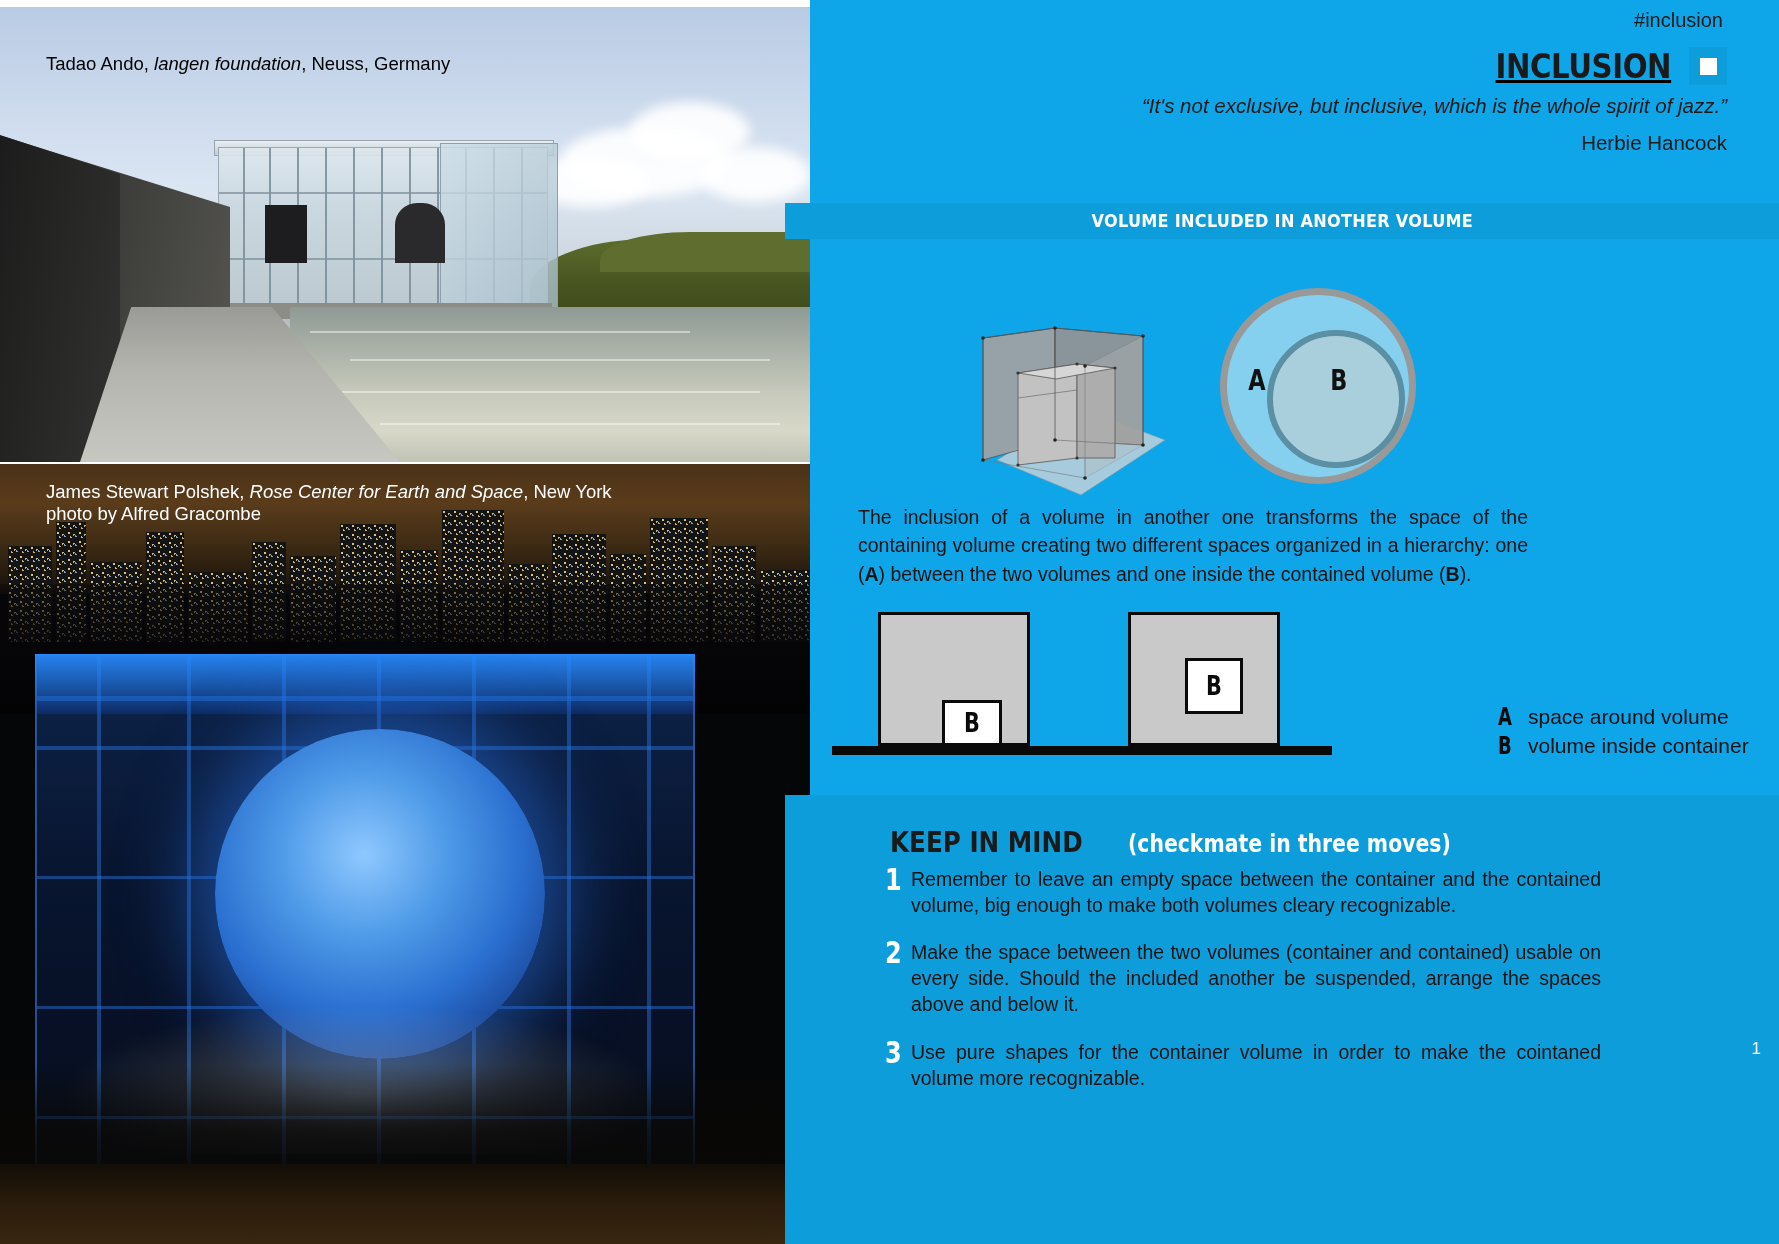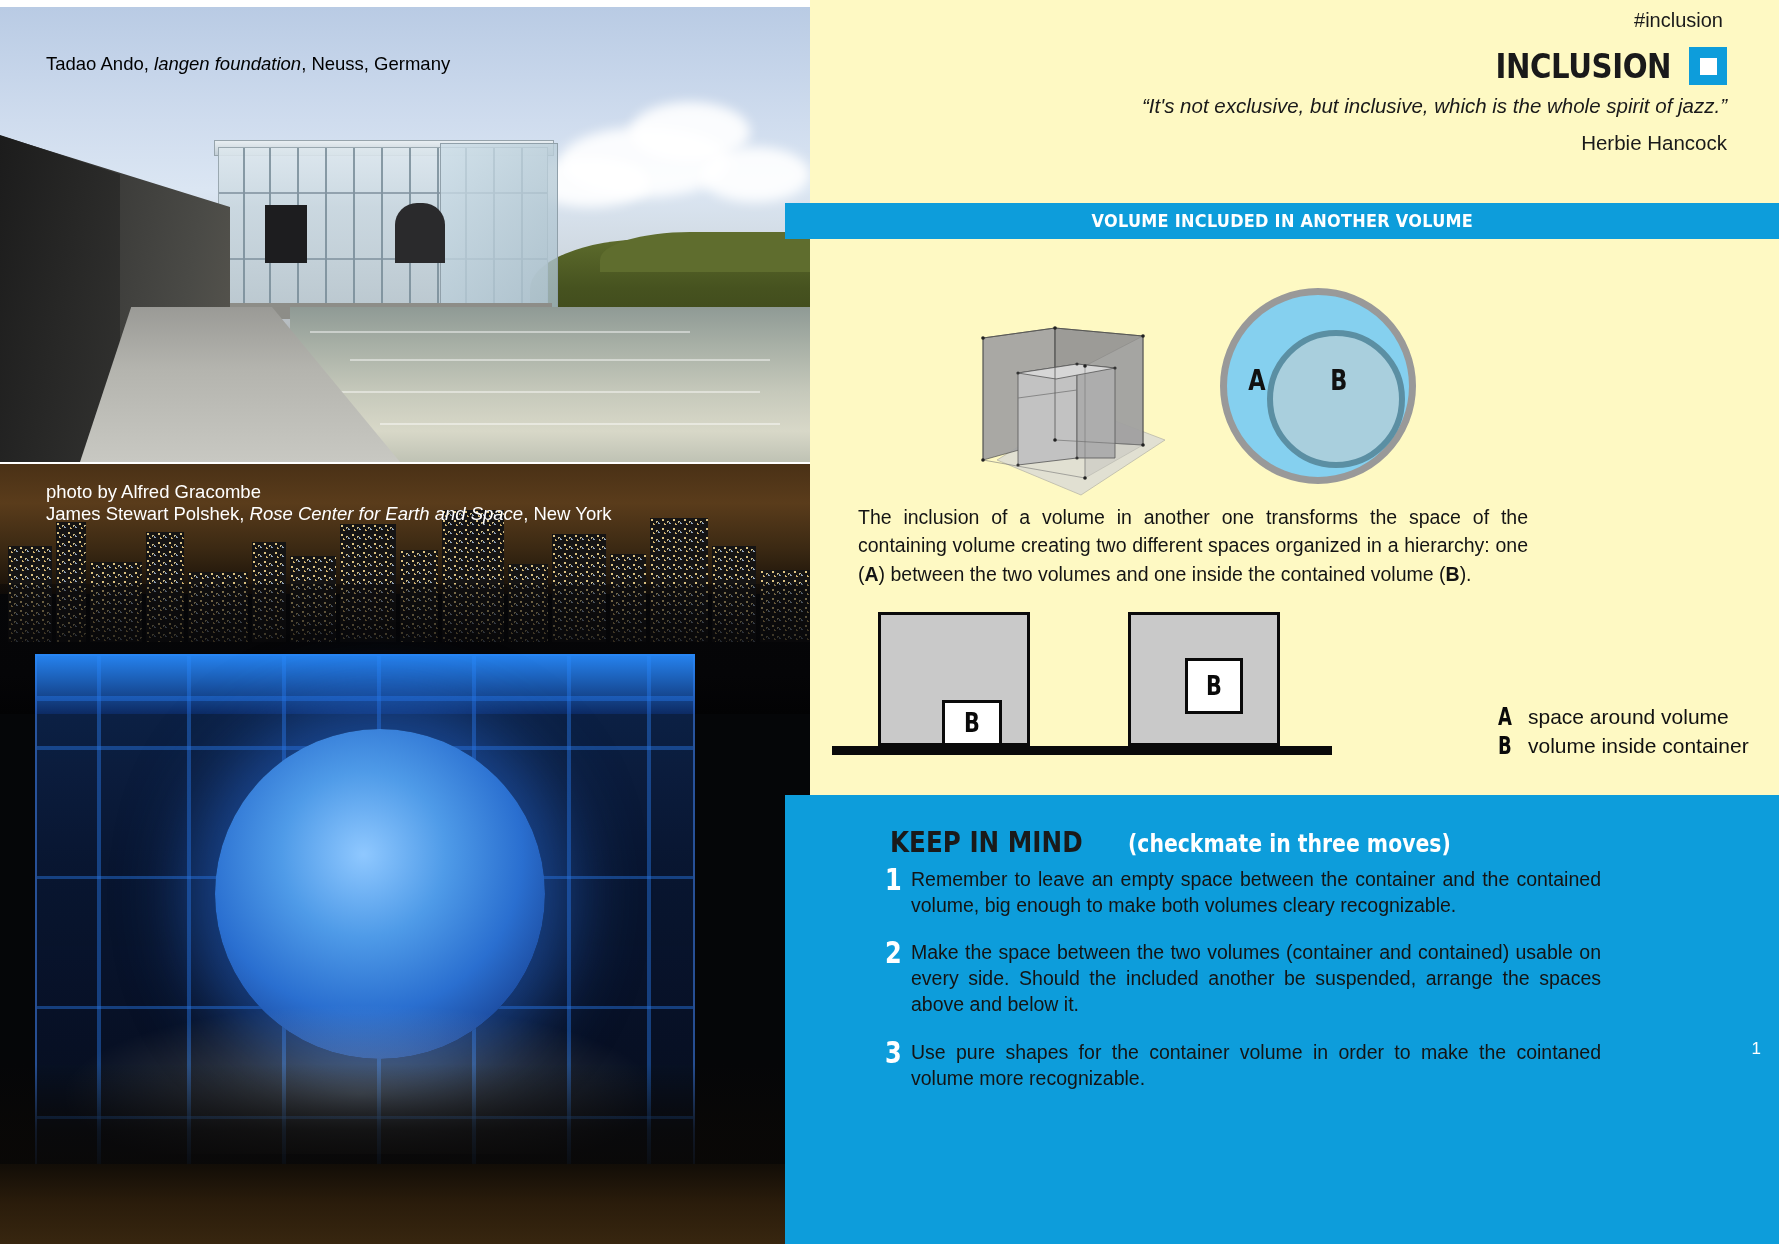"#inclusion" .right-col { background: #fef9c3 -> #0ea5e9 }
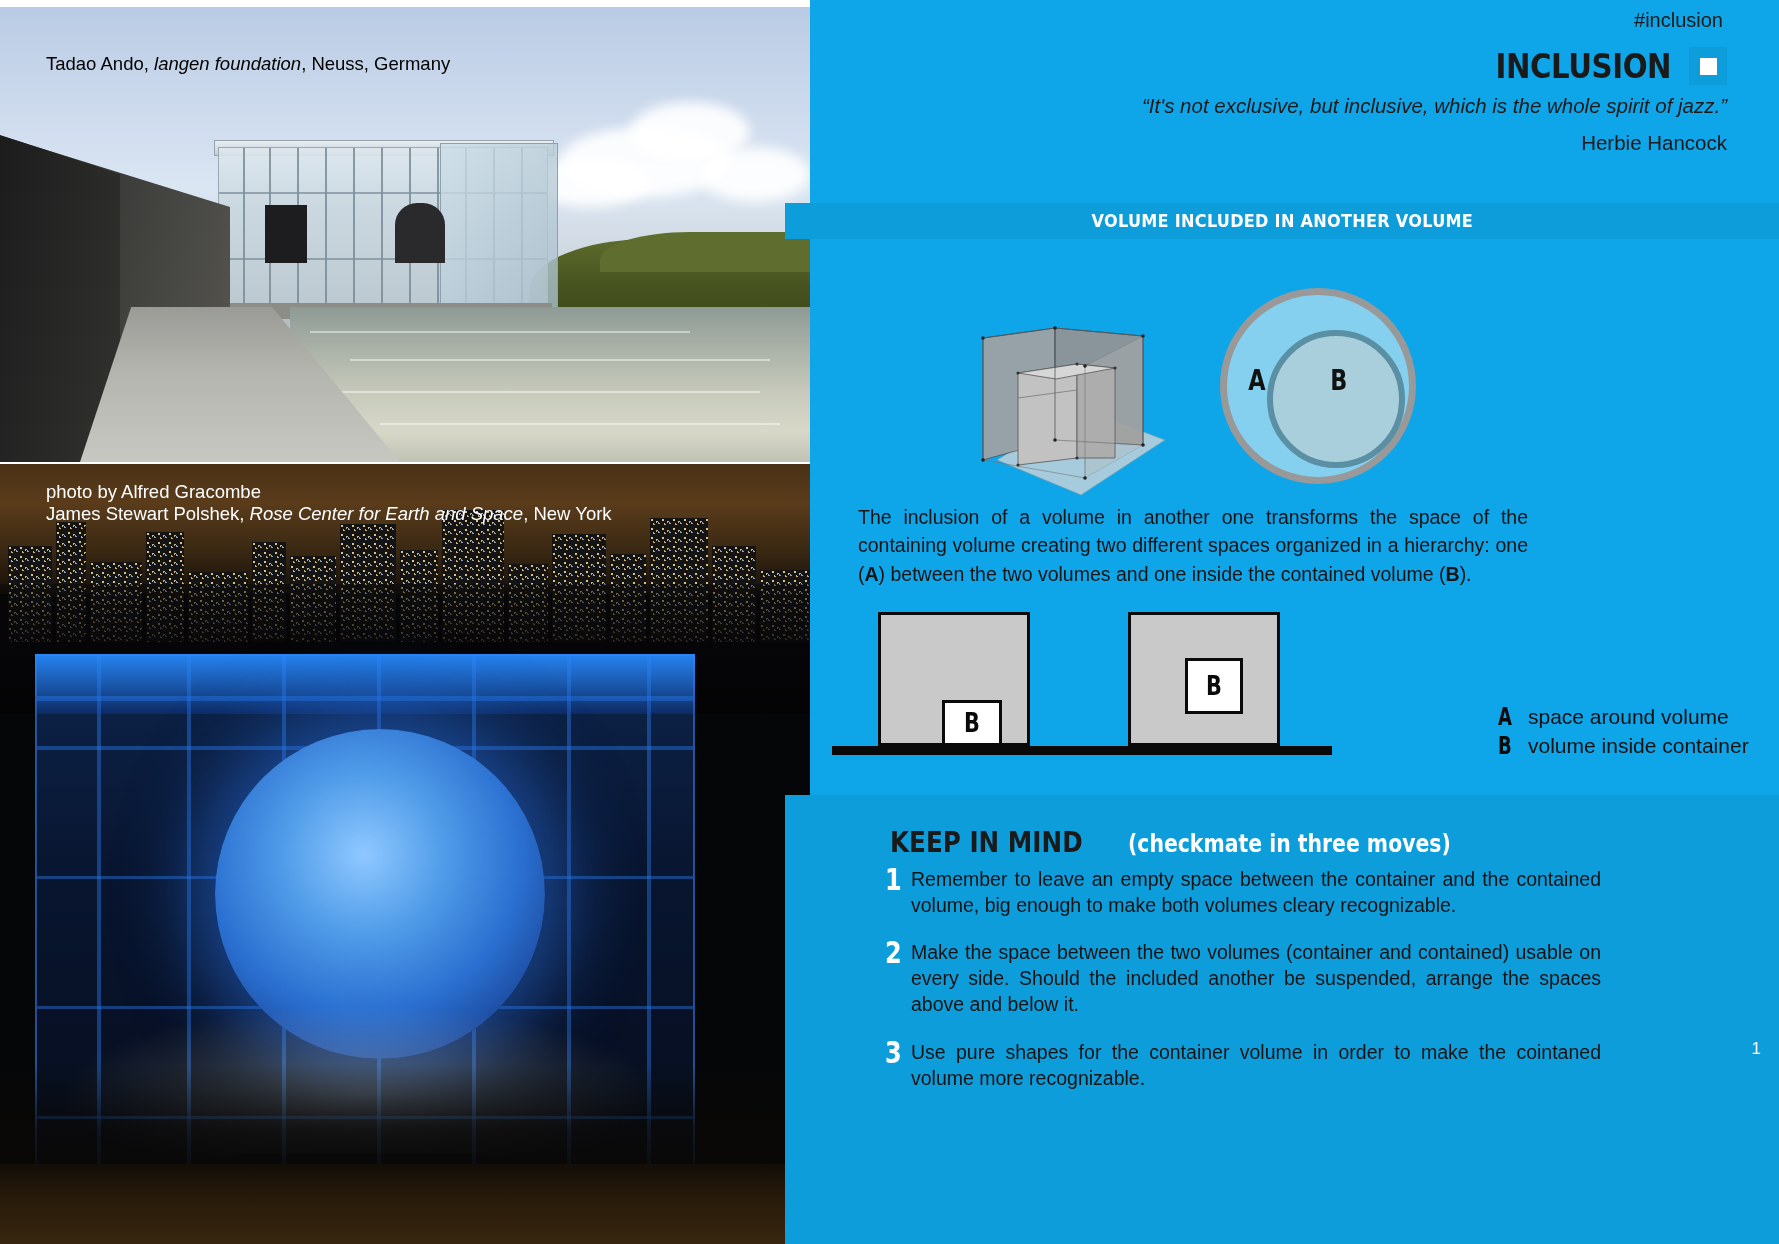"INCLUSION" .title-row { text-decoration: none -> underline }
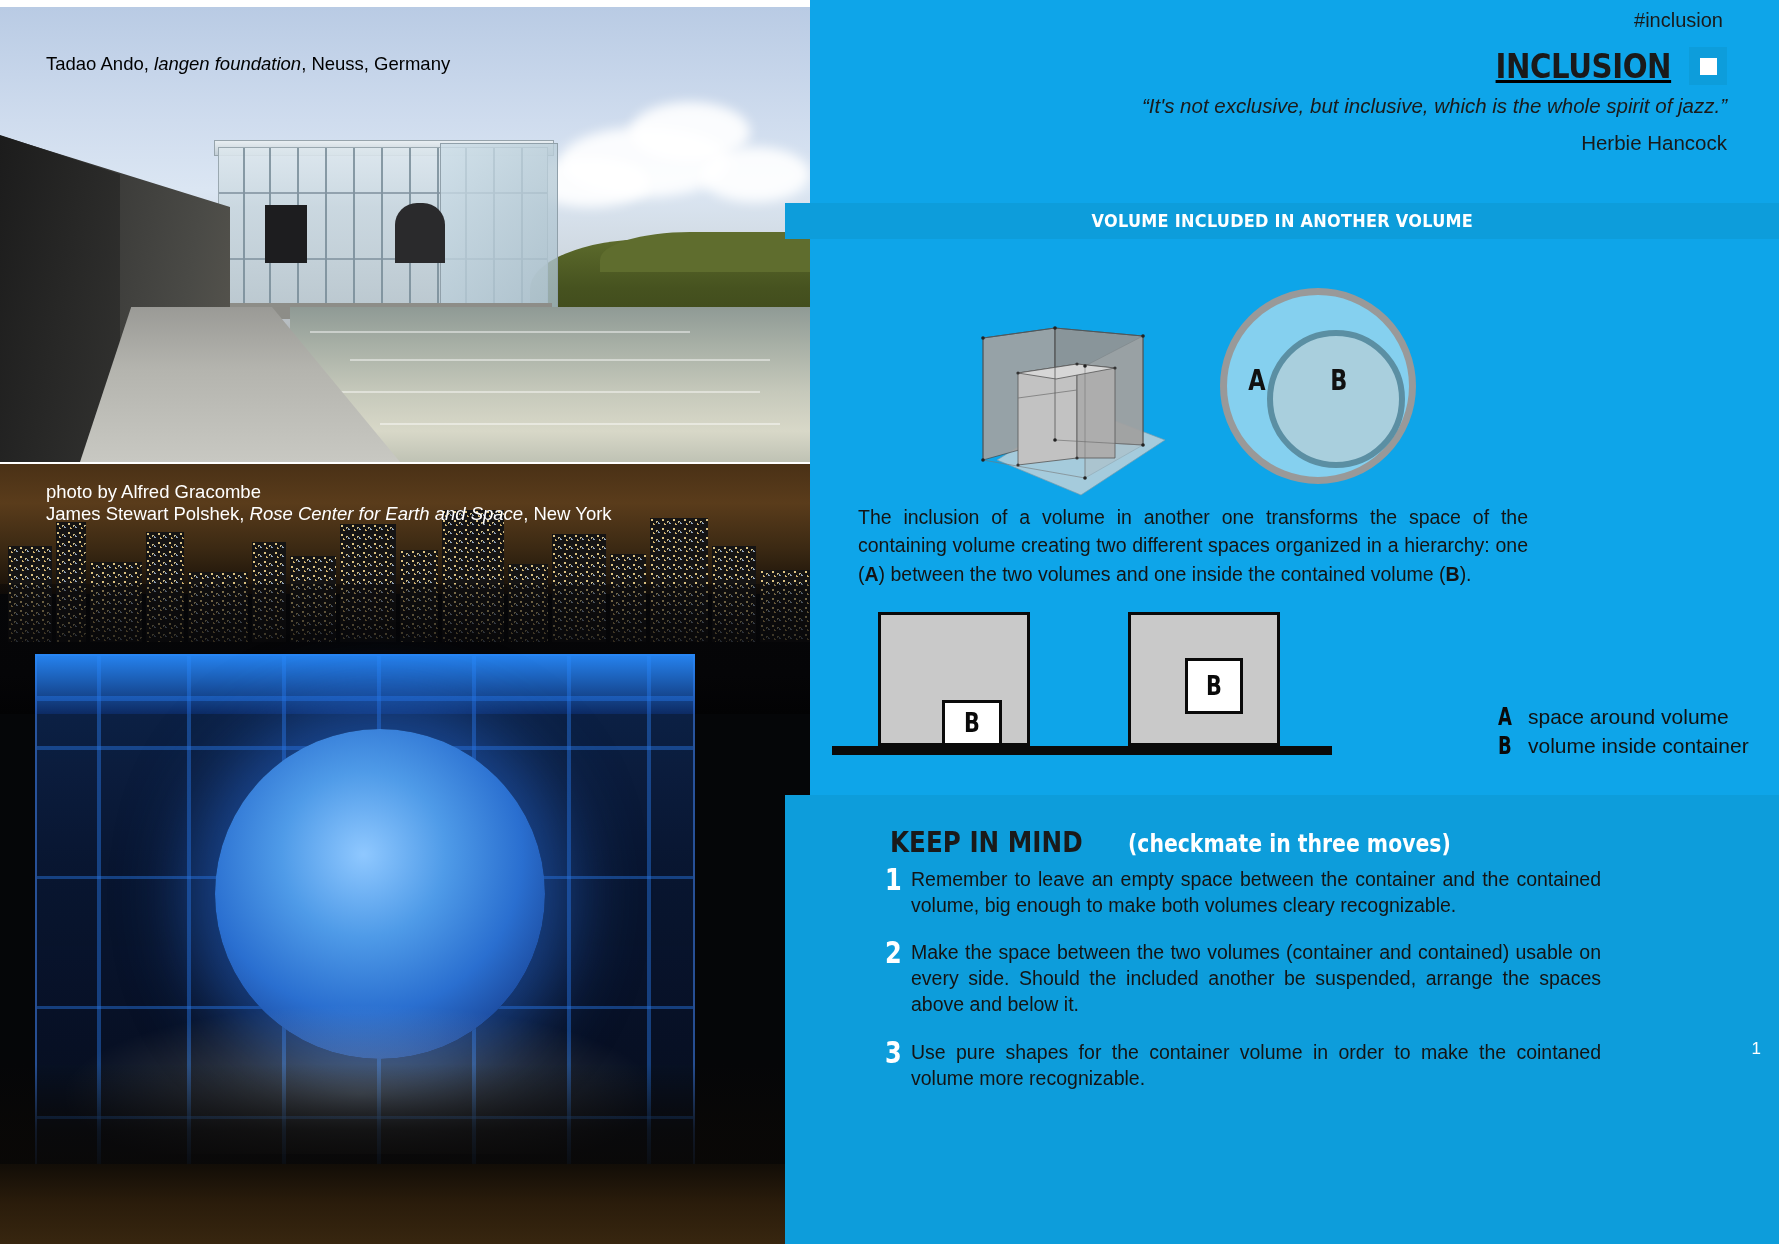"photo by Alfred Gracombe" div { order: before "James Stewart Polshek, Rose Center" -> after "James Stewart Polshek, Rose Center" }
